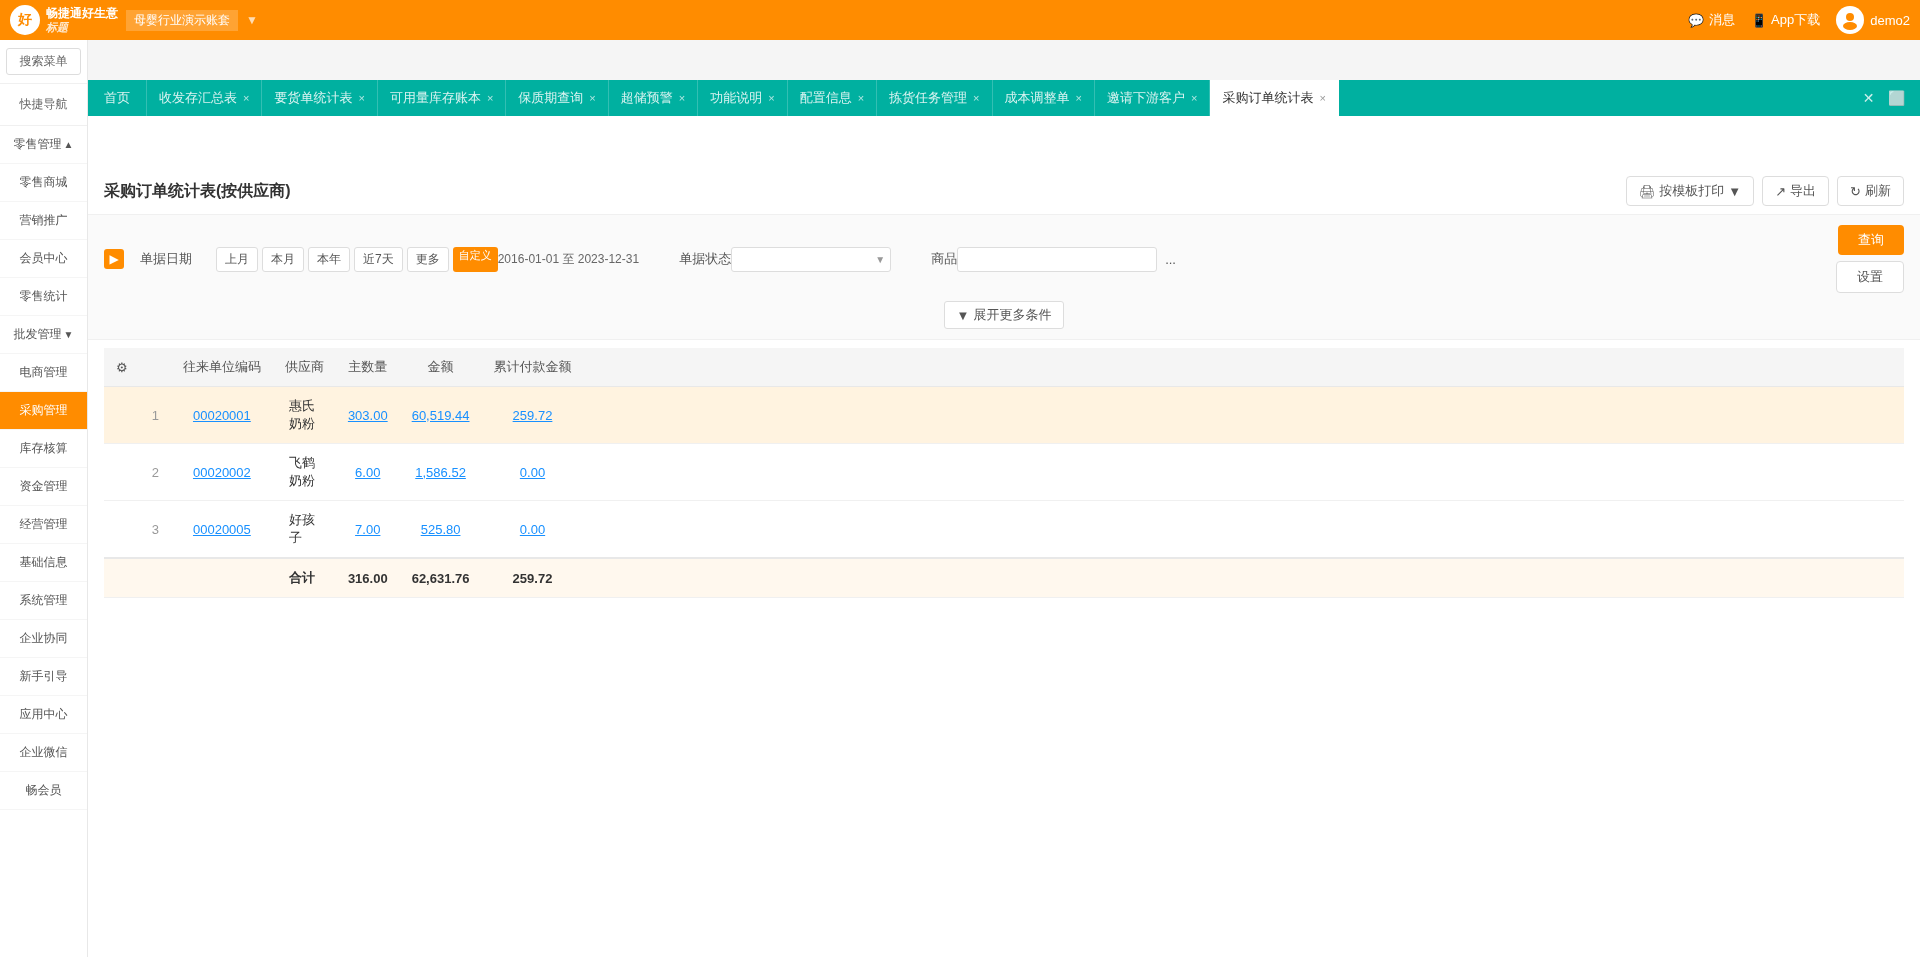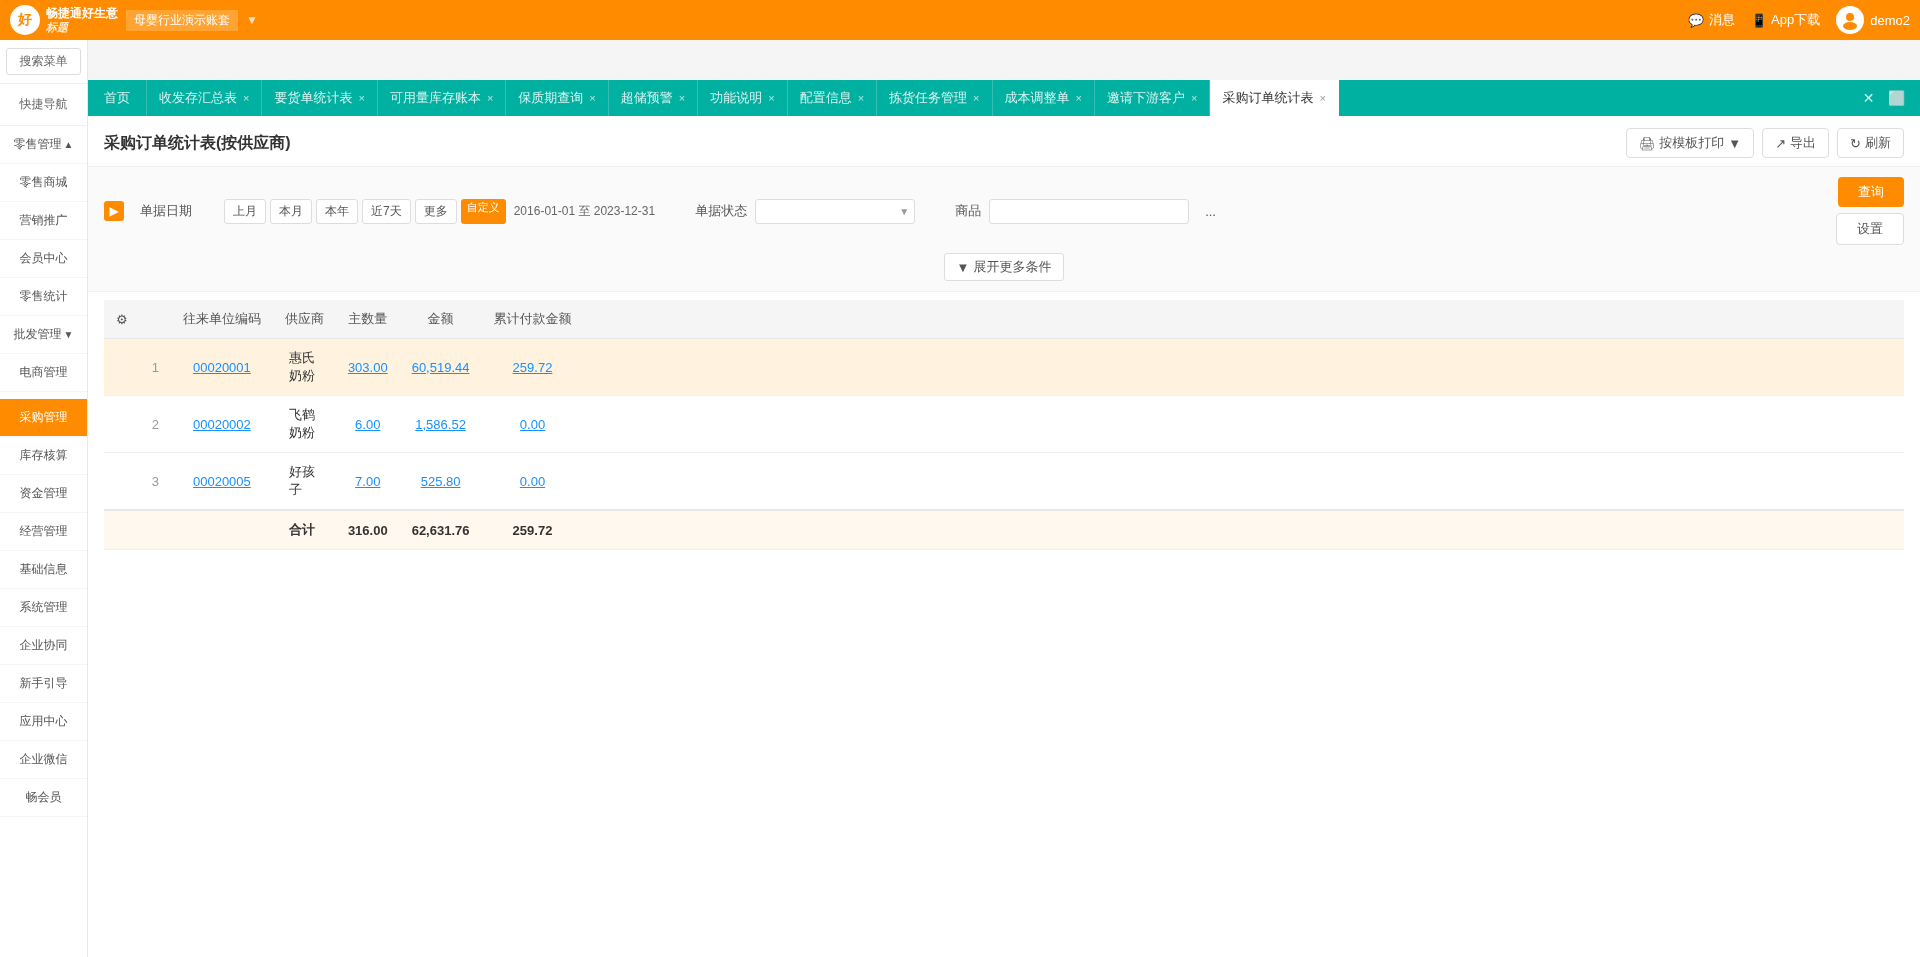"采购订单统计表(按供应商)" .page-header { margin-top: none -> 48px }
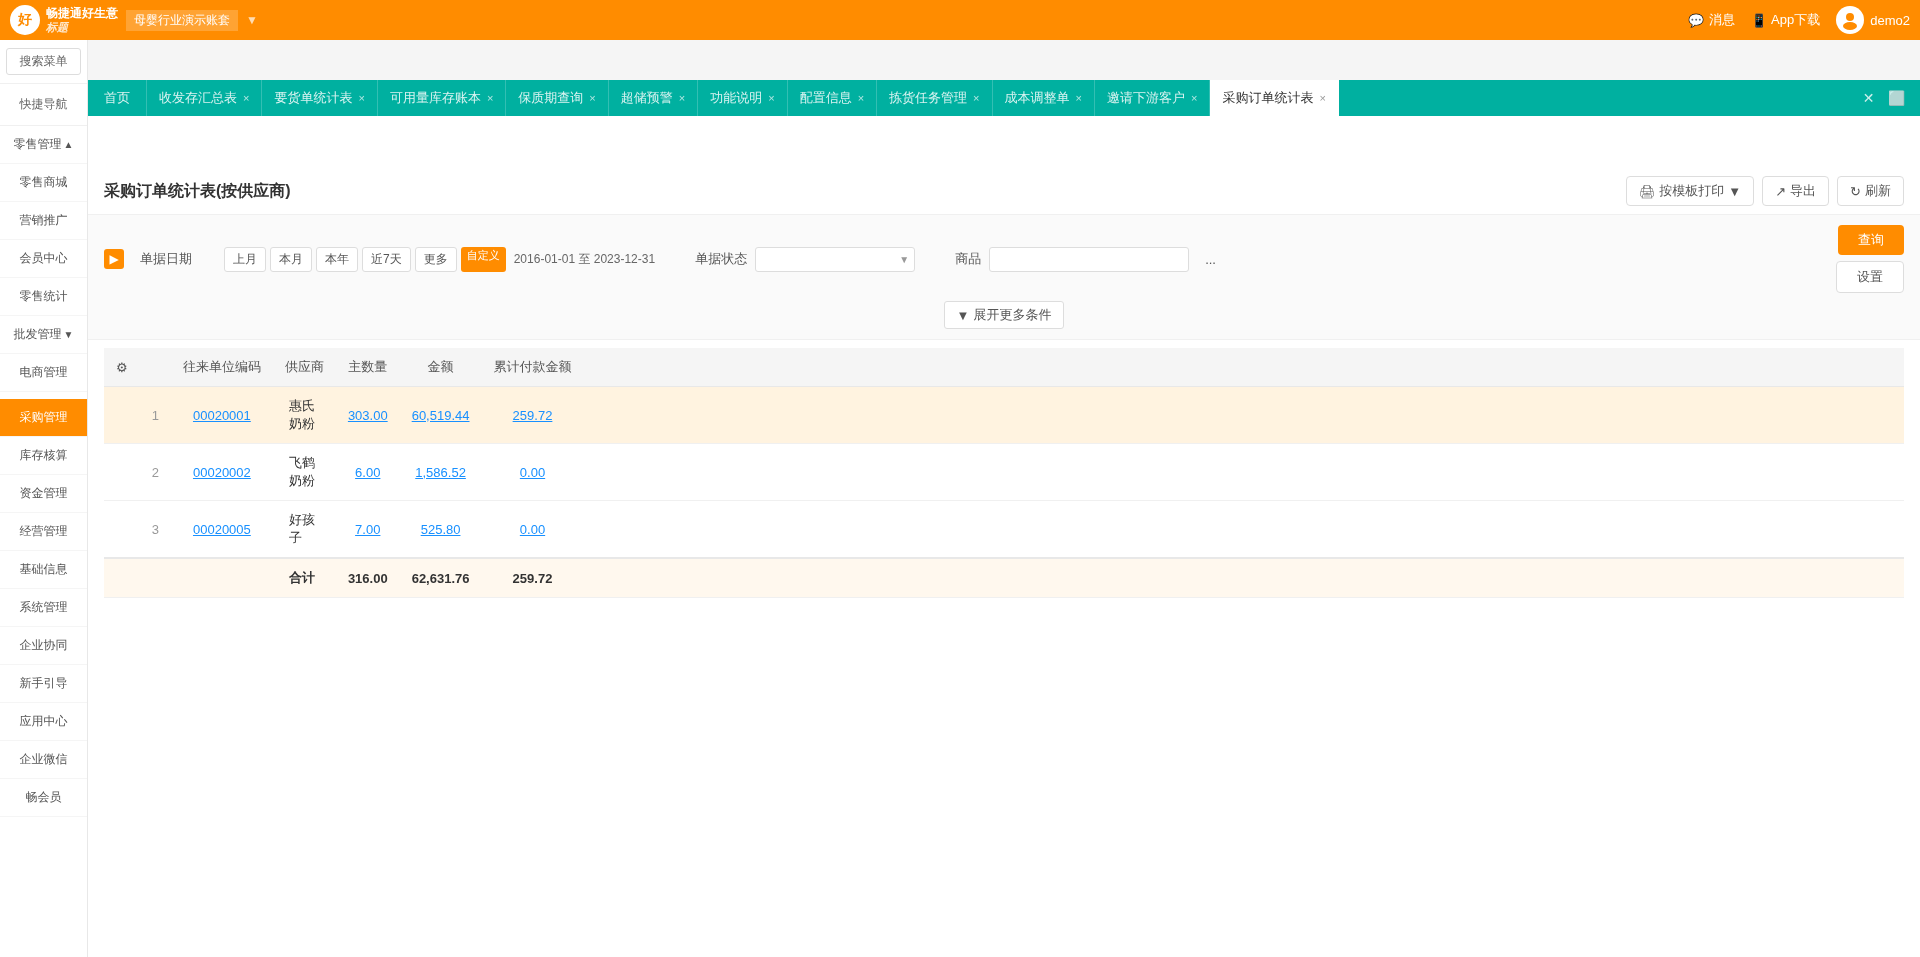"单据日期" .filter-item { gap: 8px -> none }
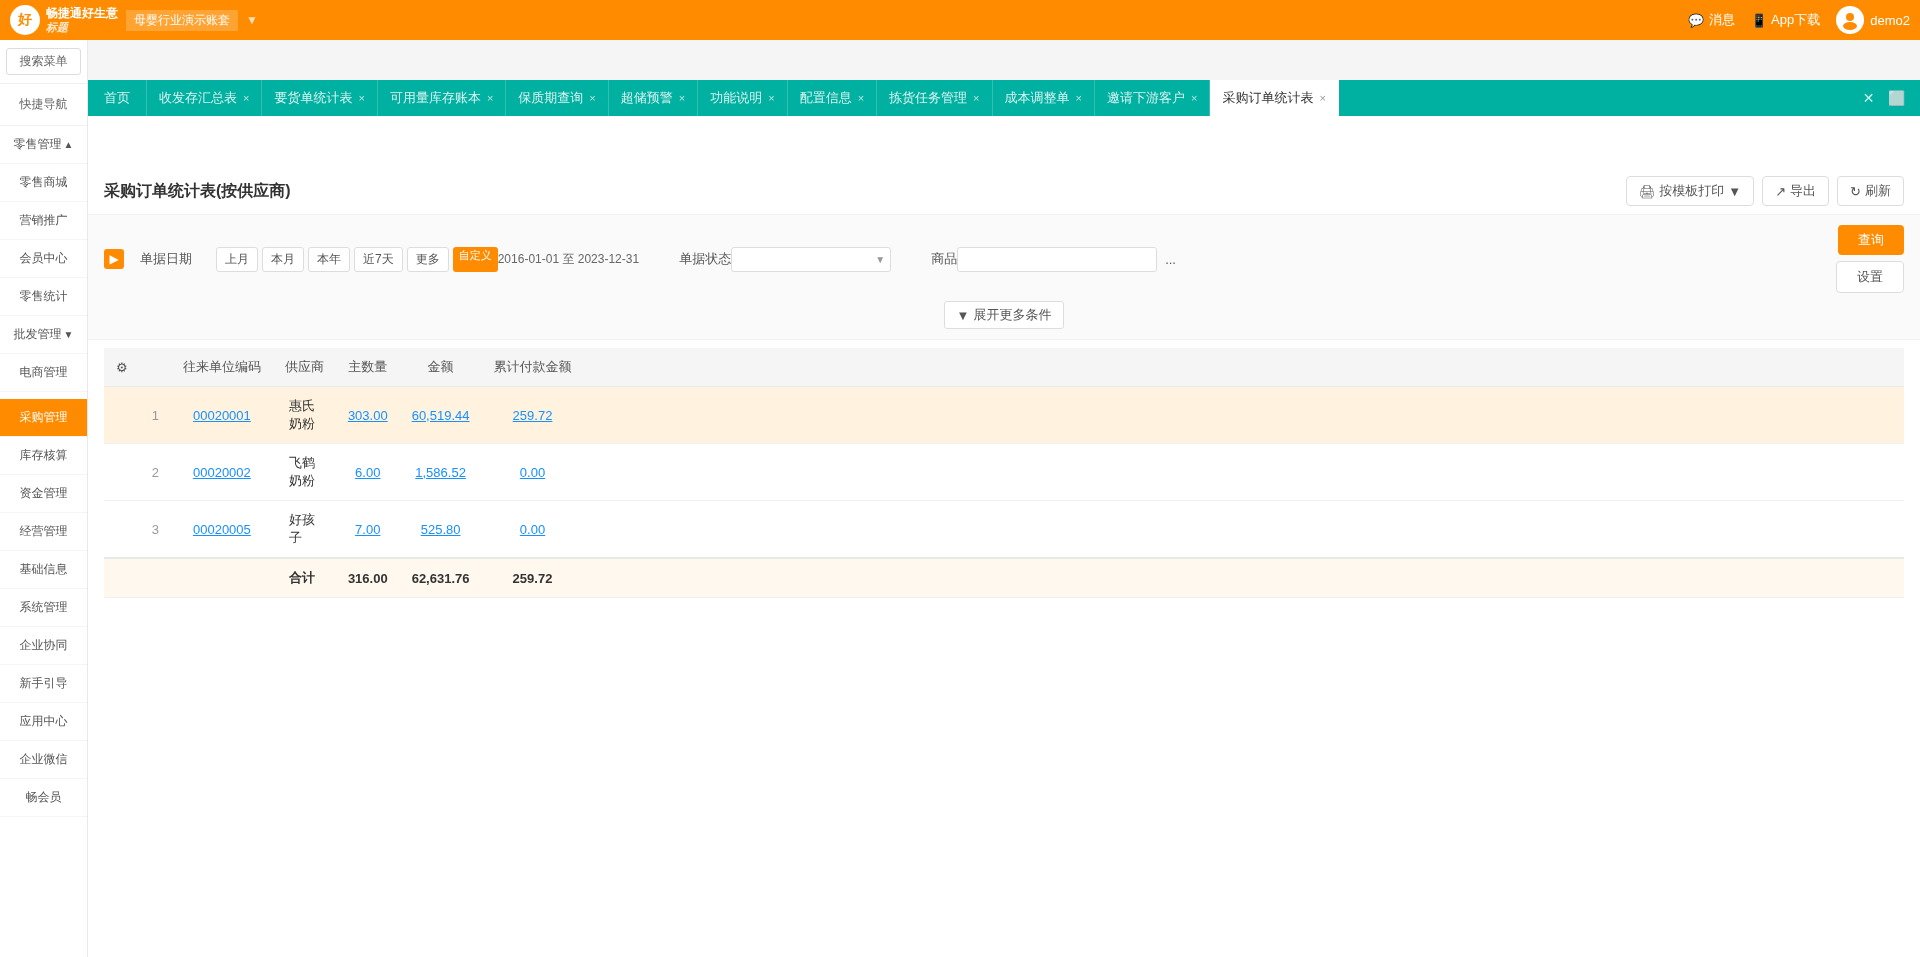"采购管理" .sidebar-item.active { margin-top: 7px -> none }
